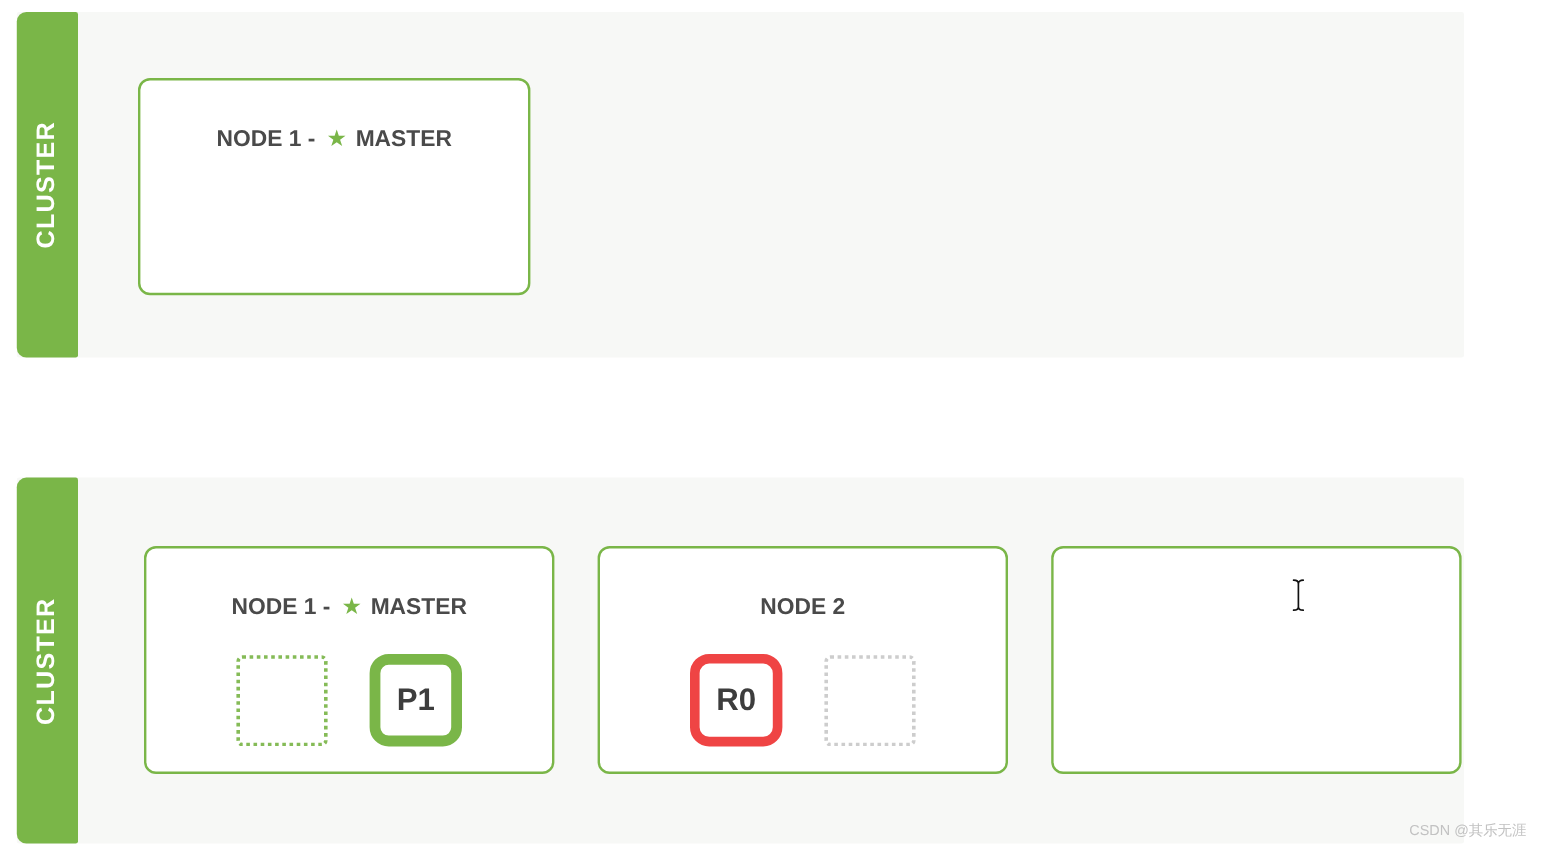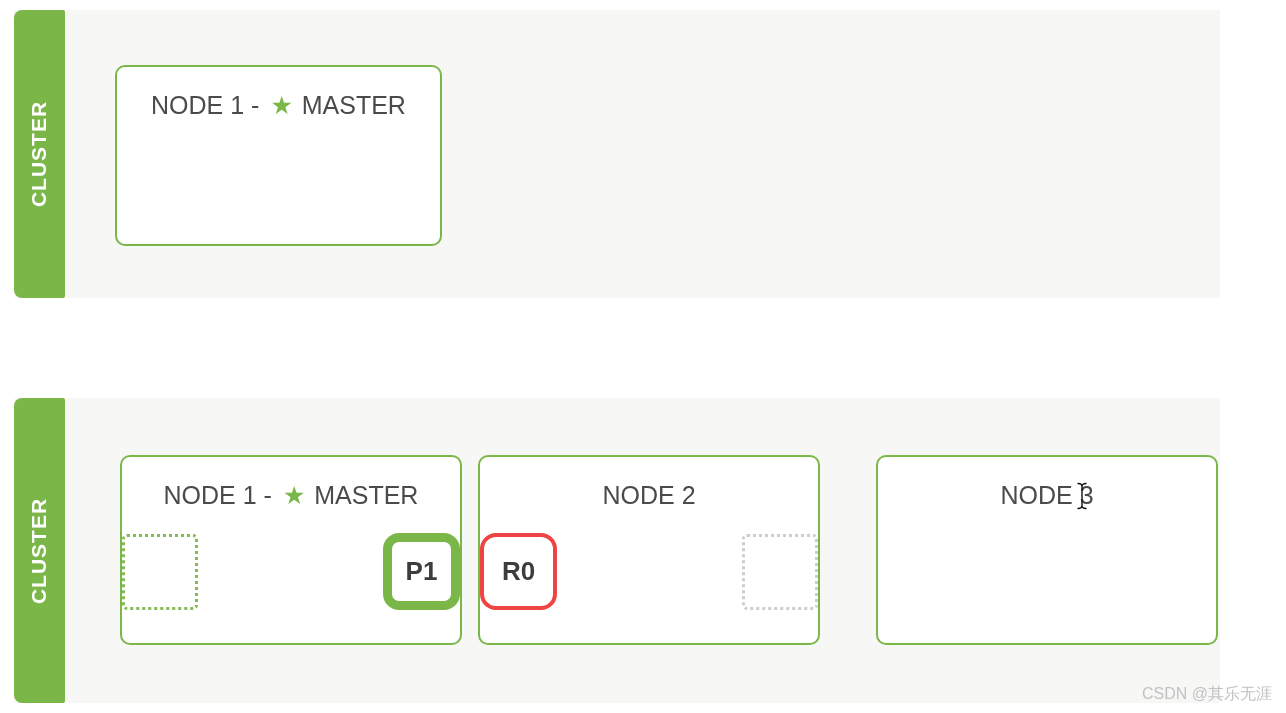"NODE 1 - ★ MASTER" .node-title { font-size: 25px -> 19px; font-weight: 400 -> 700; margin-top: 24px -> 36px }
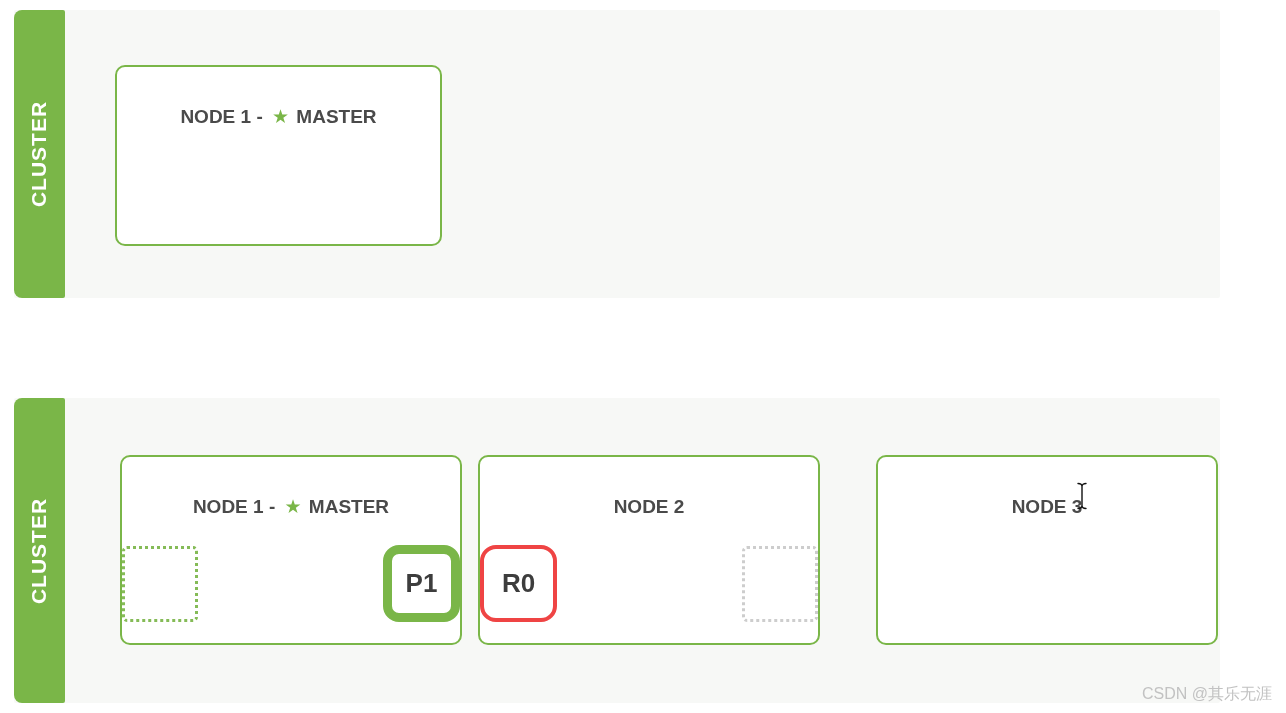"NODE 2" .node-box.n2 { left: 464px -> 484px }
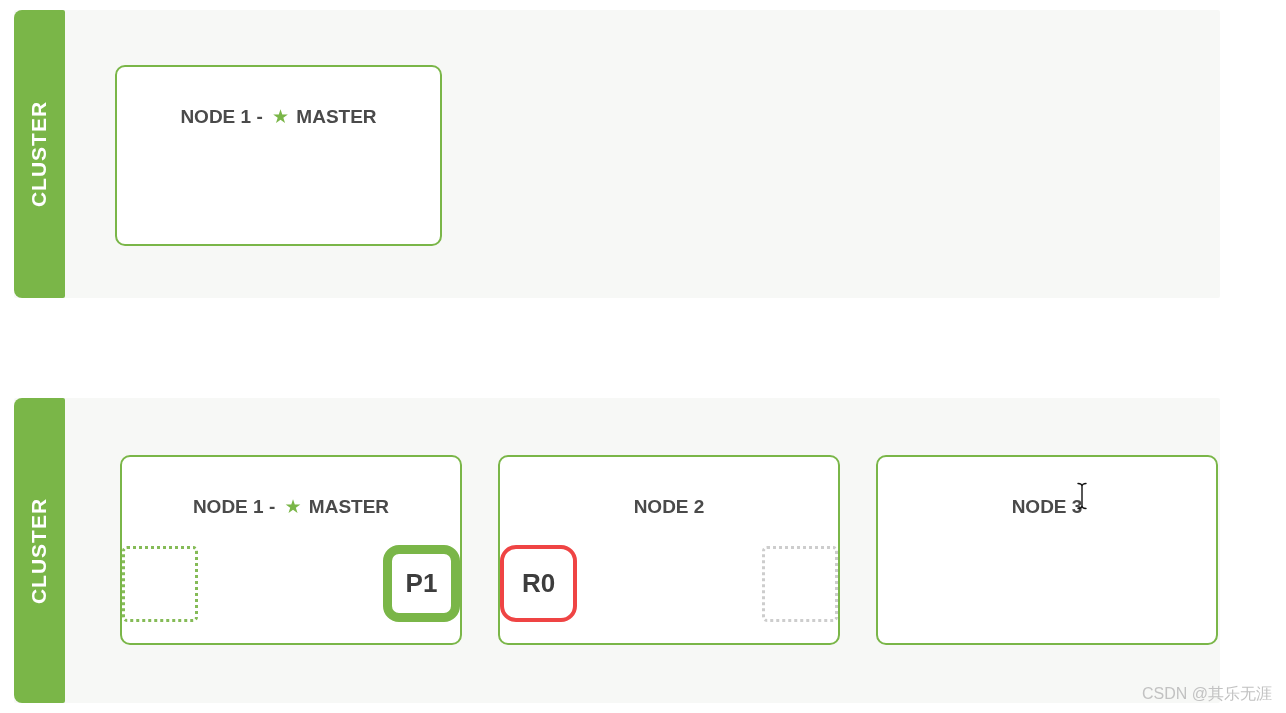"NODE 3" div.node-title { html: <div>NODE 3</div> -> none }
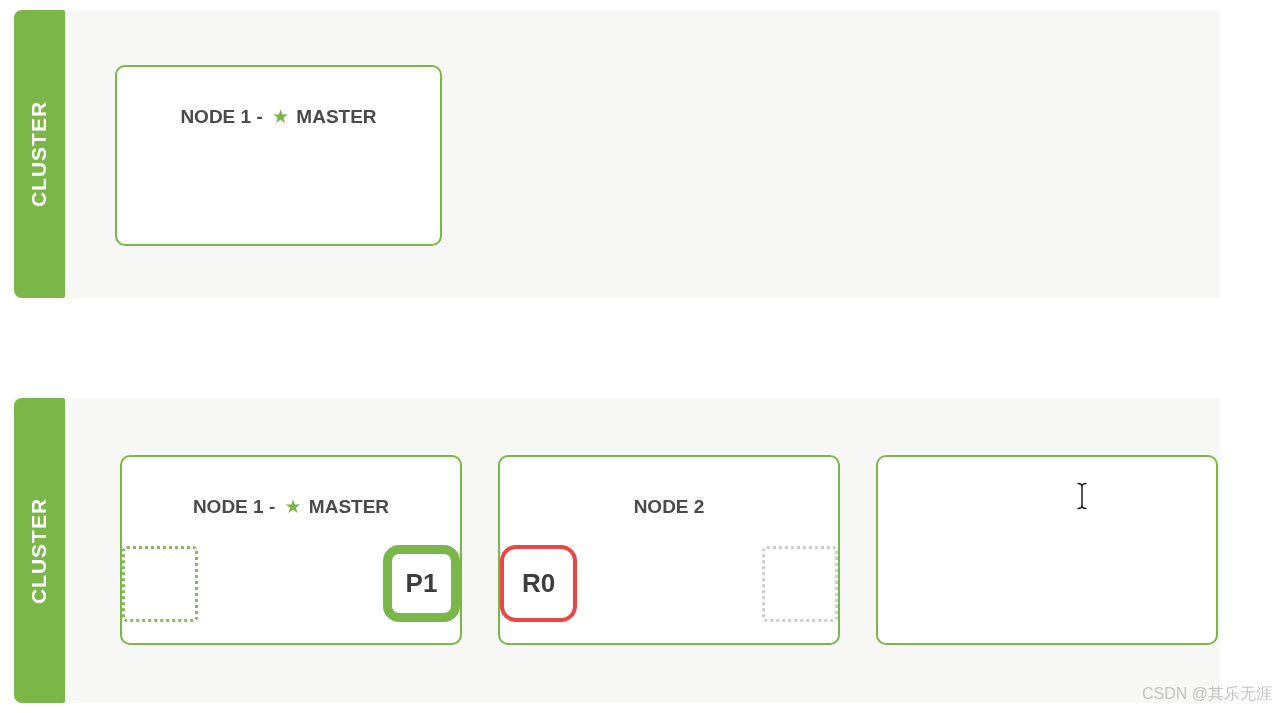"P1" .shard-row { justify-content: space-between -> center }
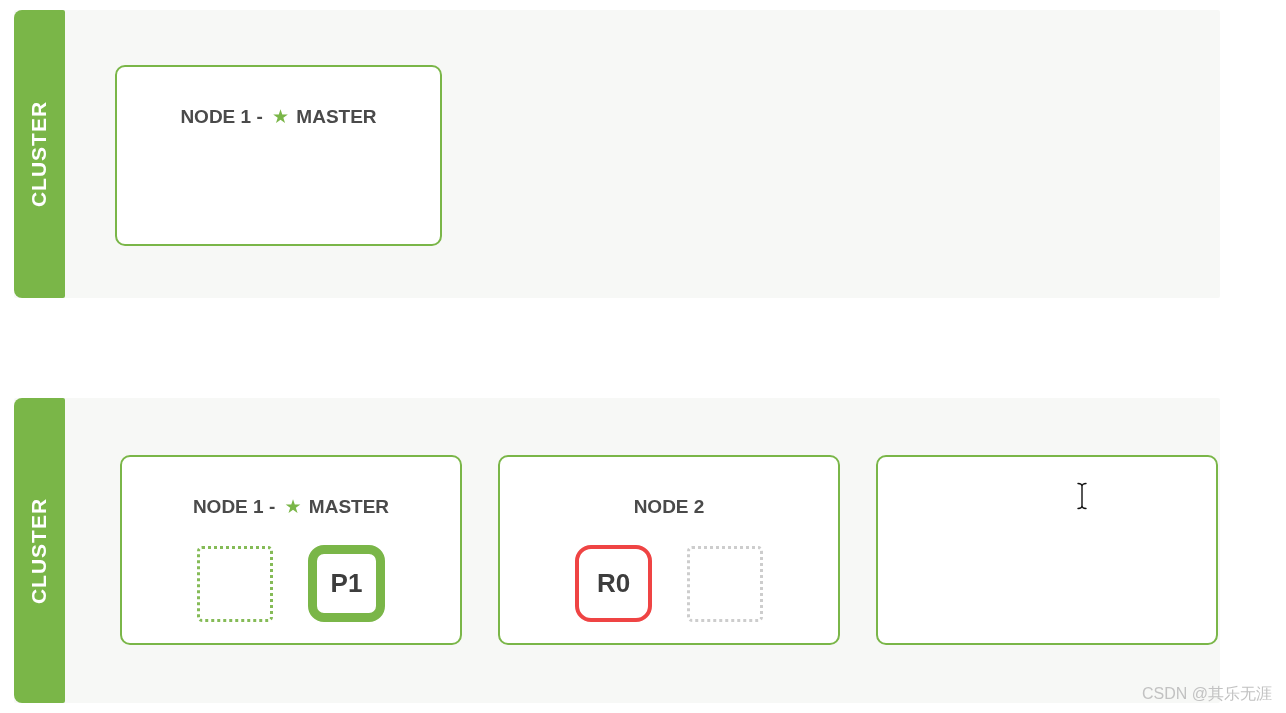"R0" .shard.replica { border: 4px solid #ef4444 -> 8px solid #ef4444 }
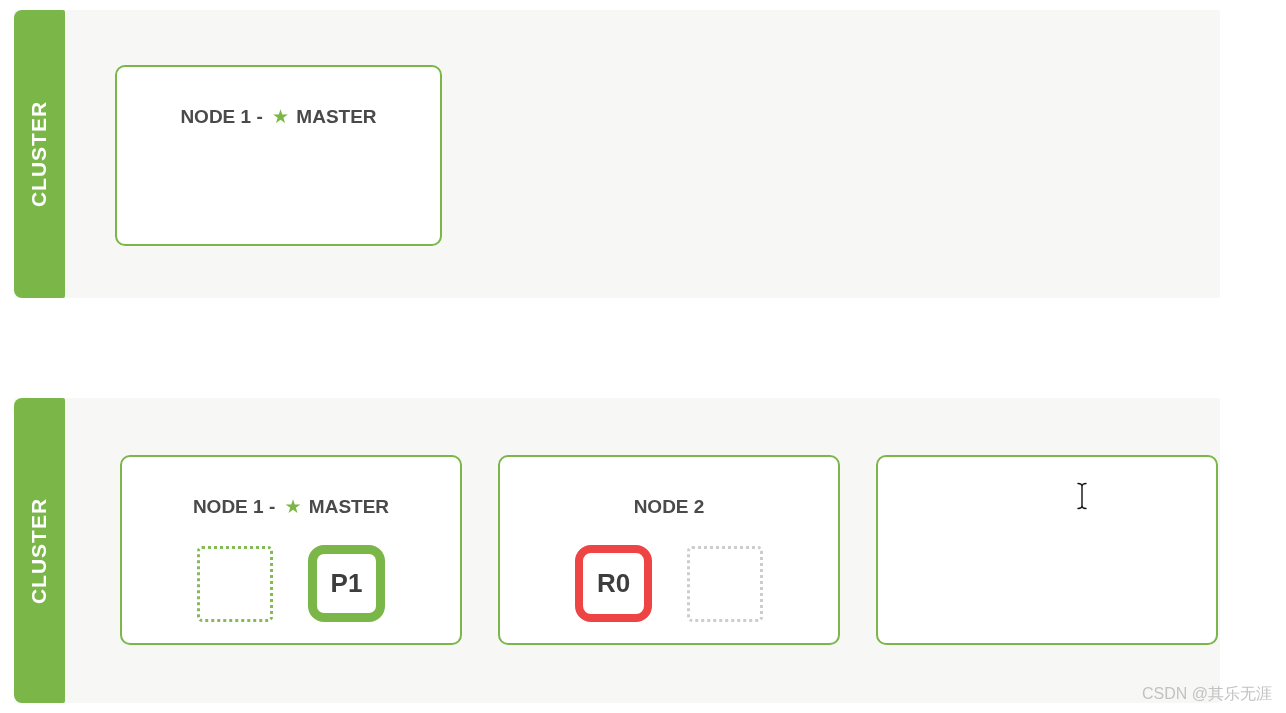"CSDN @其乐无涯" .watermark { font-size: 16px -> 12px }
